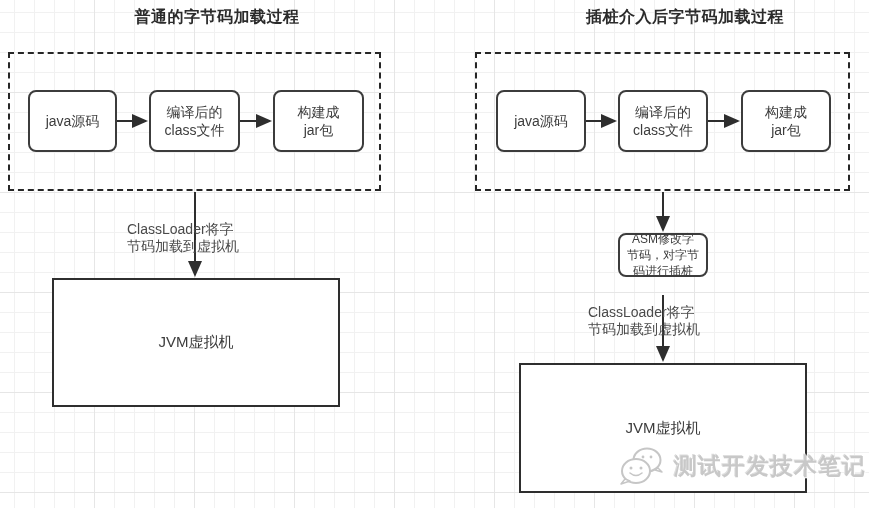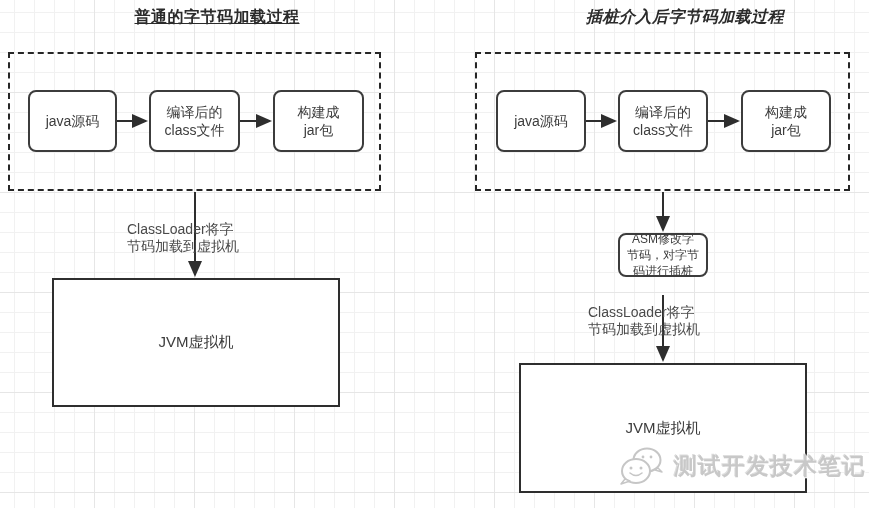"普通的字节码加载过程" #title-left { text-decoration: underline -> none }
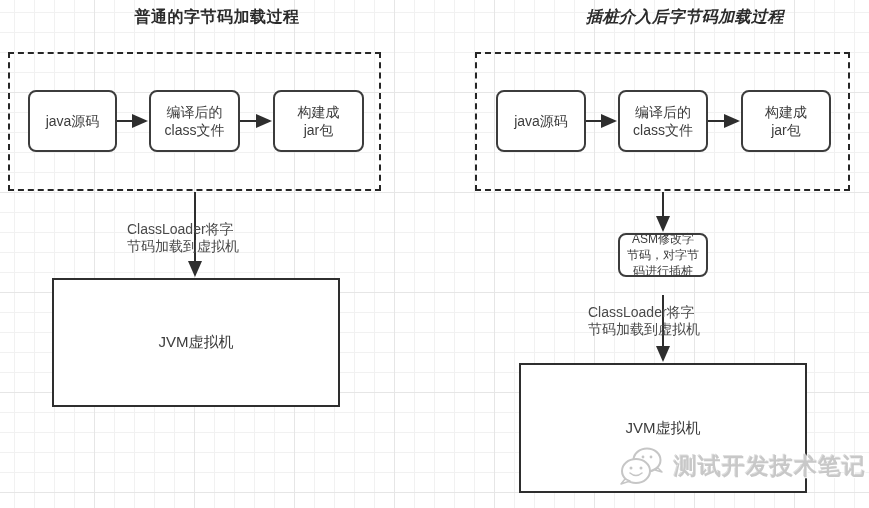"插桩介入后字节码加载过程" #title-right { font-style: italic -> none }
